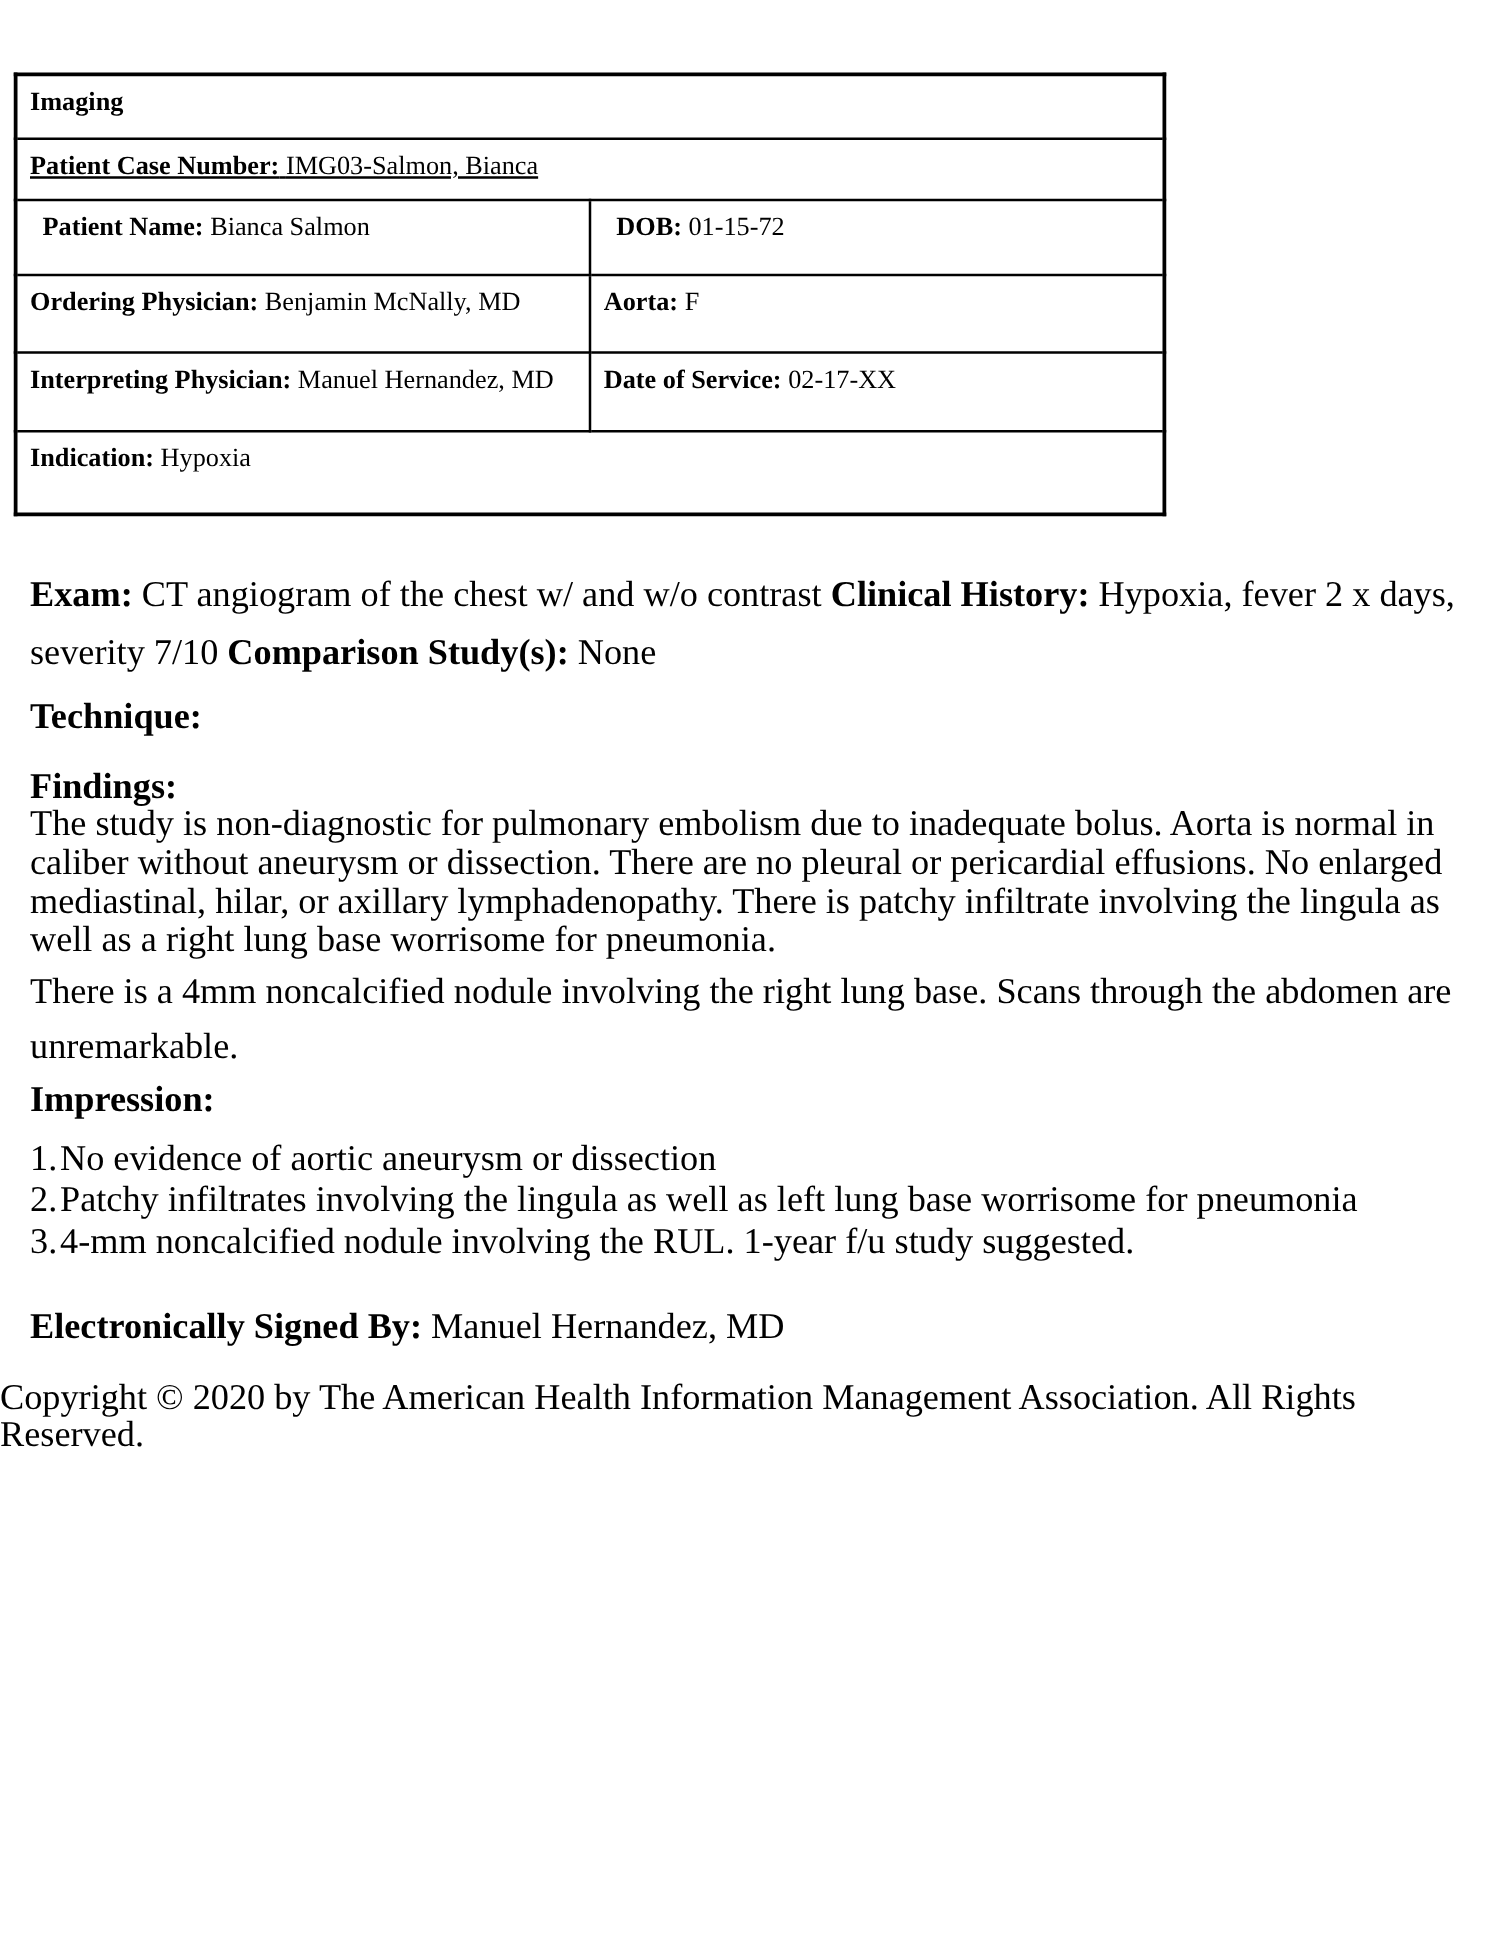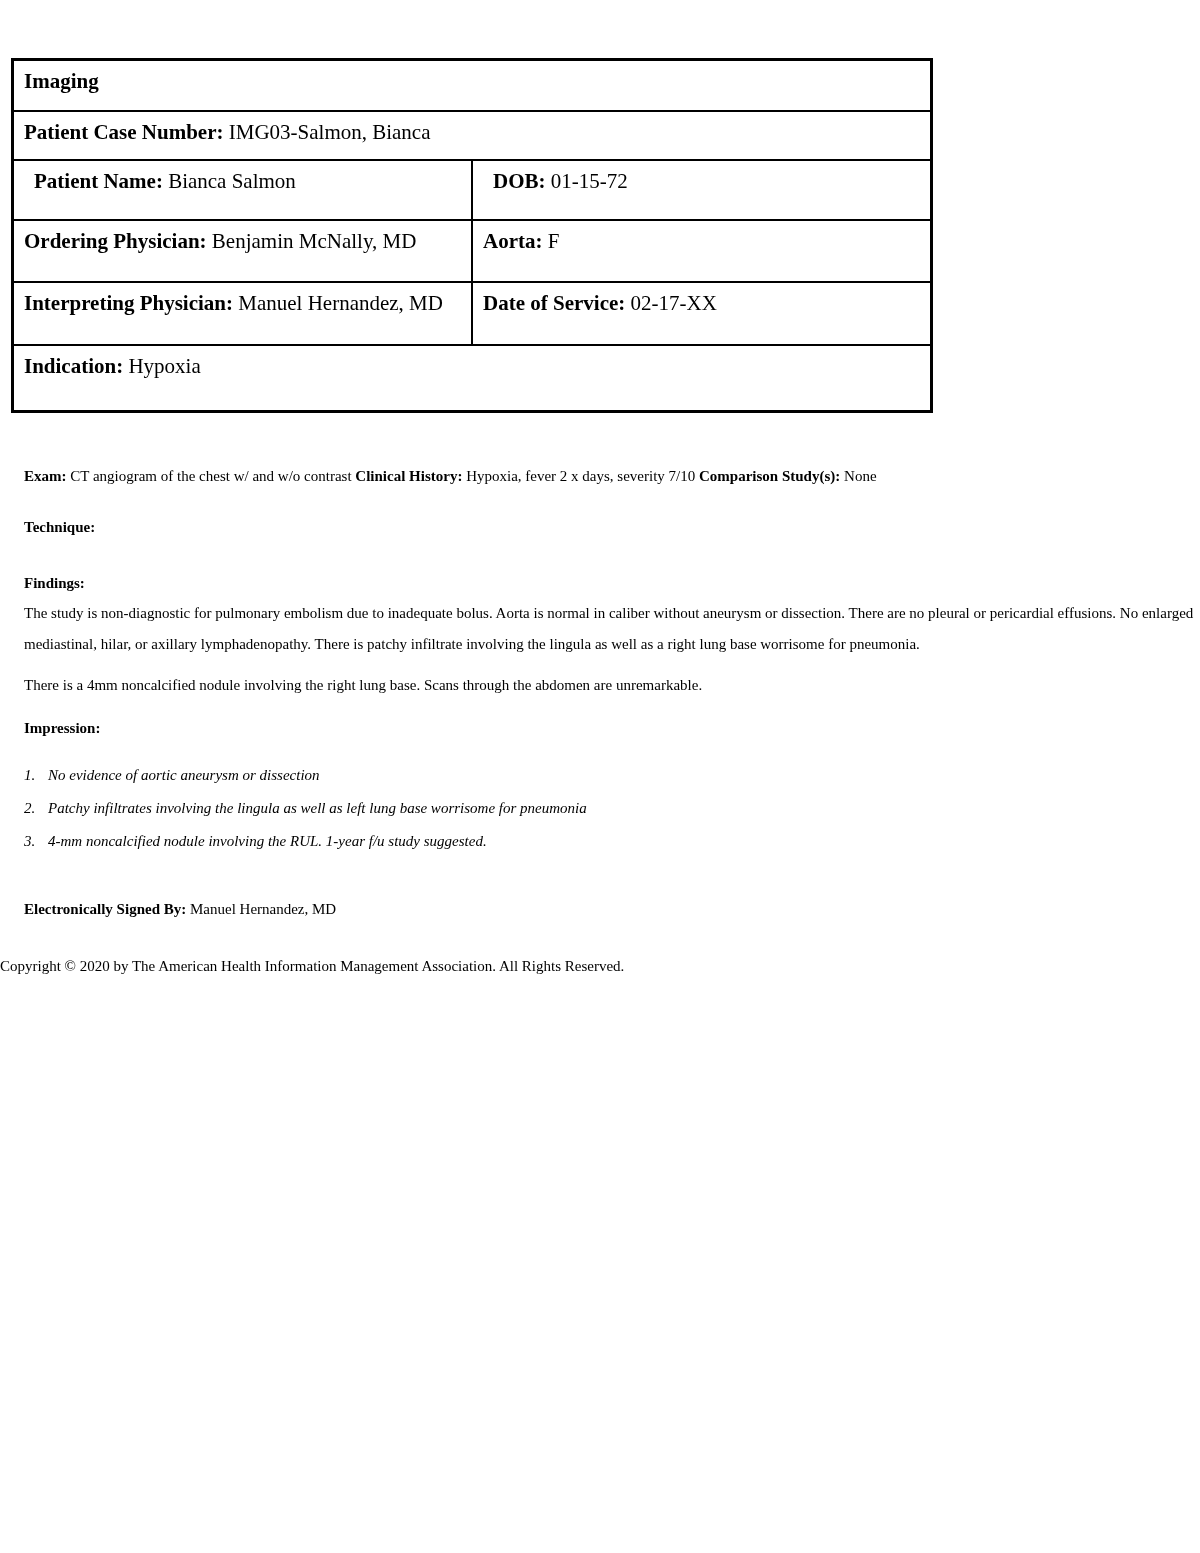"Patient Case Number: IMG03-Salmon," tr.r2 td { text-decoration: none -> underline }
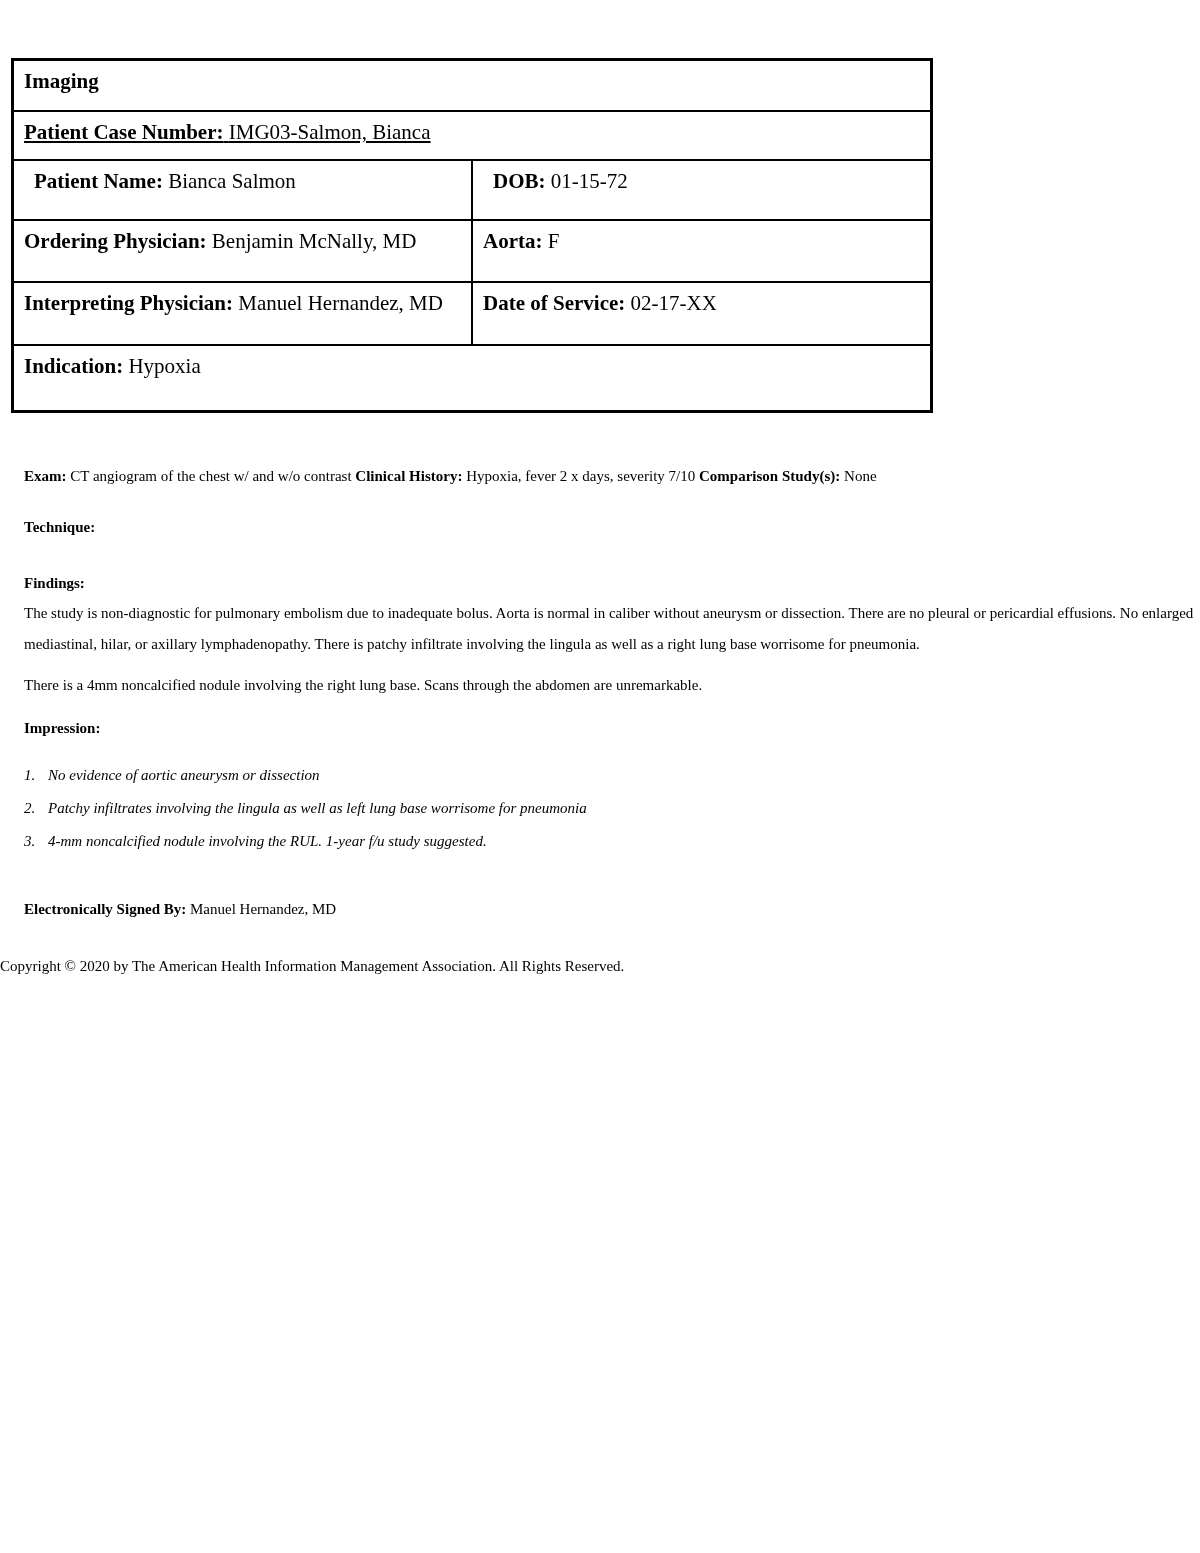"Exam: CT angiogram of the" .body-text { font-size: 15px -> 29px }
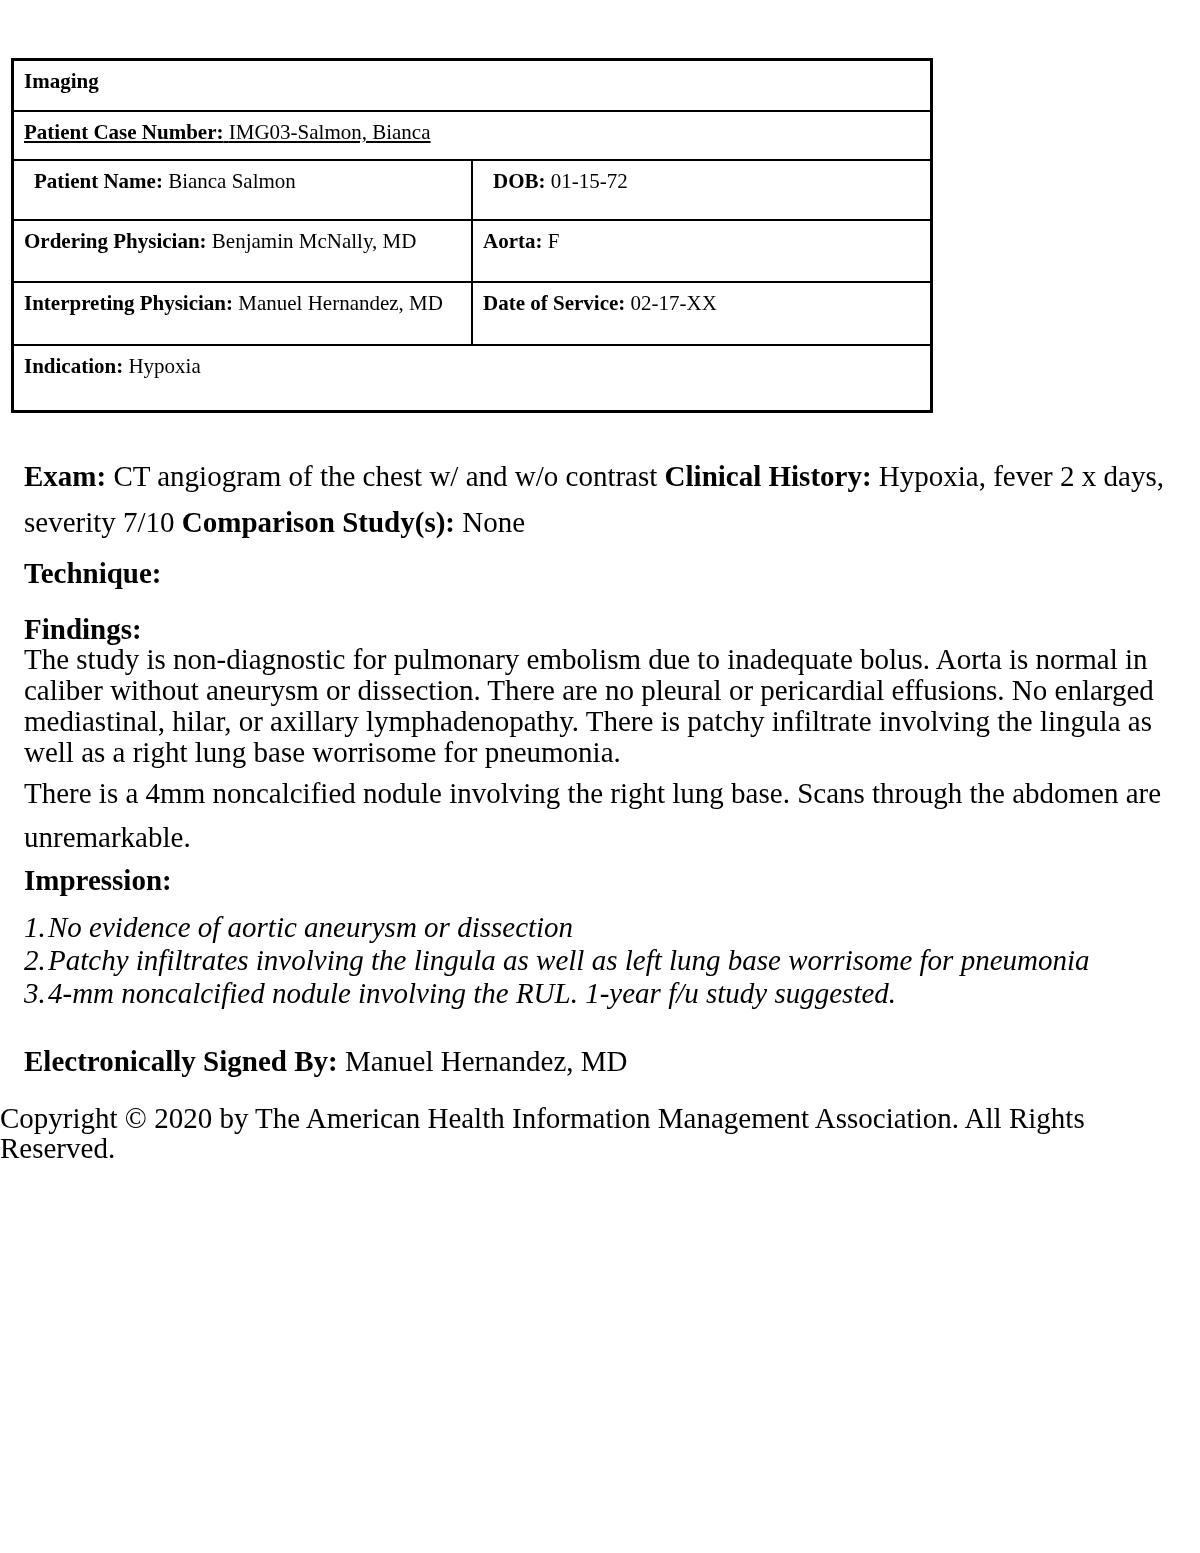"1.No evidence of aortic aneurysm" .impr-item { font-style: italic -> none }
